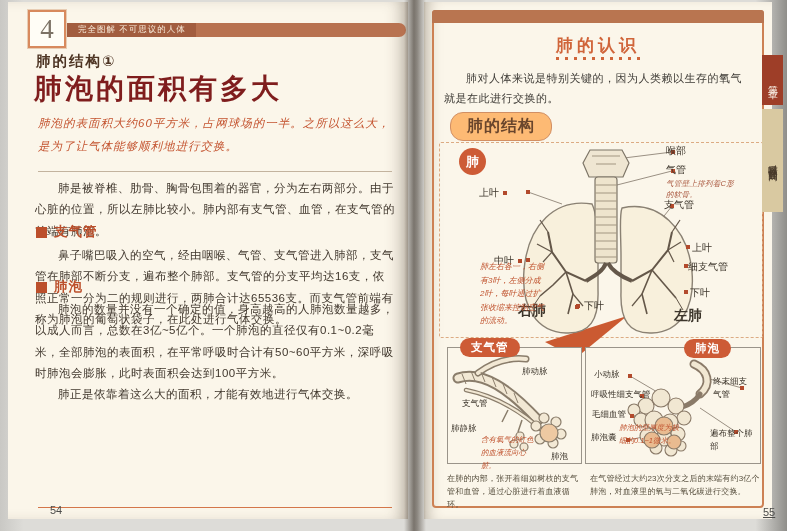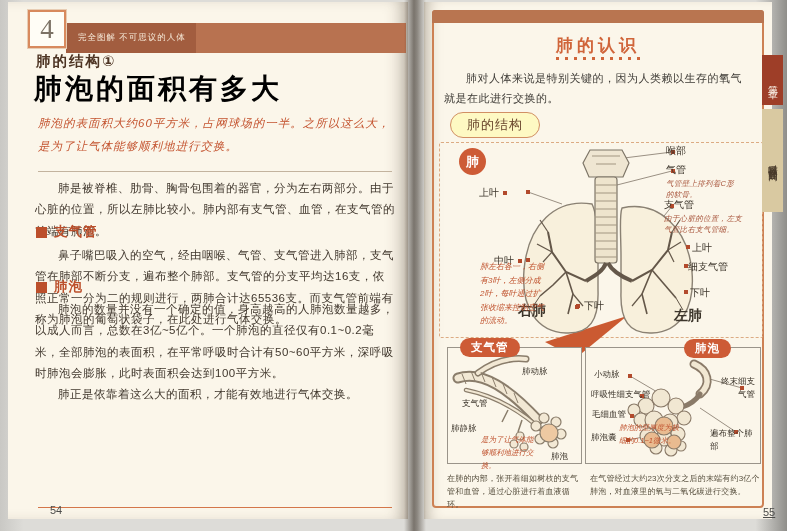"完全图解 不可思议的人体" .header-band { border-radius: none -> 8px; height: 30px -> 14px }
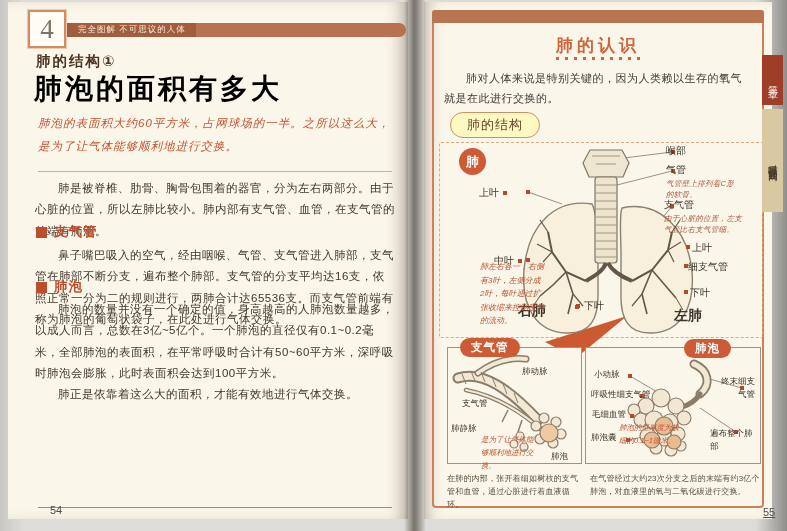"肺泡的面积有多大" .big-title { color: #000000 -> #7f1d1d }
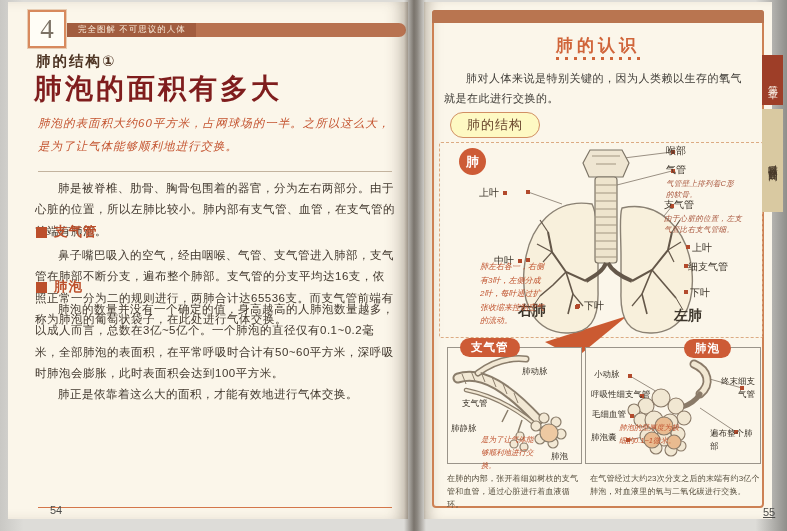"肺的结构" .pill { background: #fef9c3 -> #fdba74; font-size: 13px -> 16px; font-weight: normal -> bold }
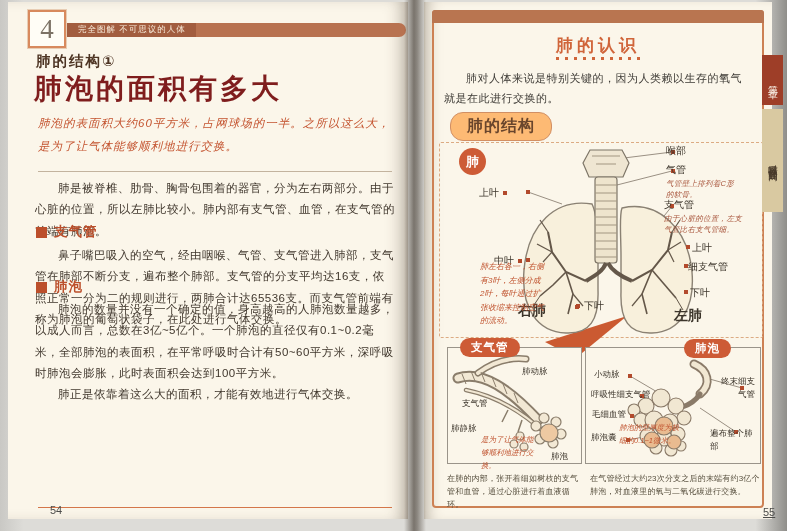"由于心脏的位置，左支气管比右支气管细。" div.diag-note { html: <div>由于心脏的位置，左支气管比右支气管细。</div> -> none }
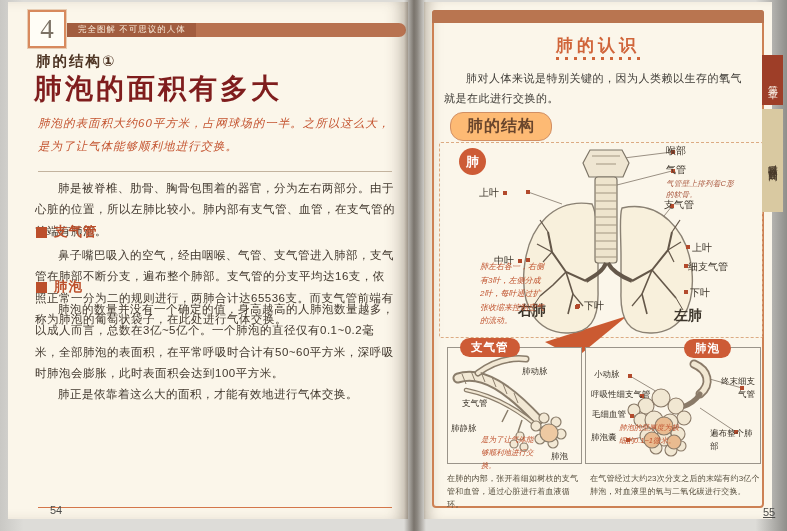"终末细支气管" div.small-label { text-align: right -> none }
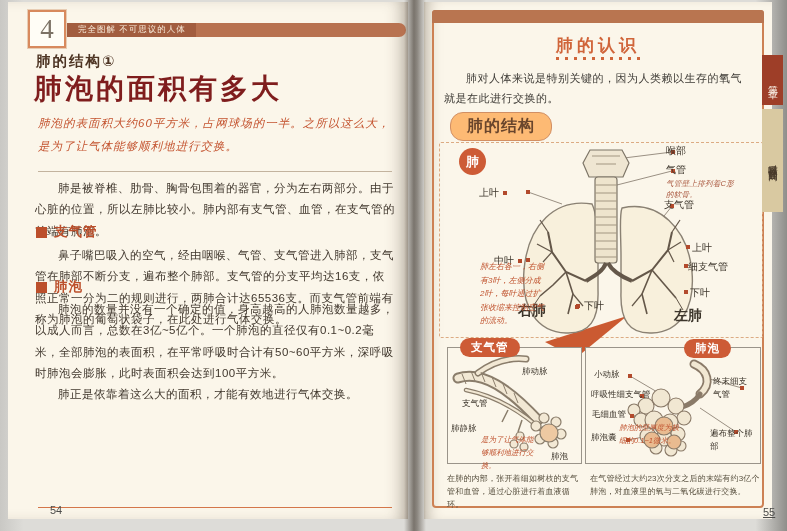"是为了让气体能够顺利地进行交换。" div.red-note { text: 是为了让气体能够顺利地进行交换 -> 含有氧气的红色的血液流向心脏 }
